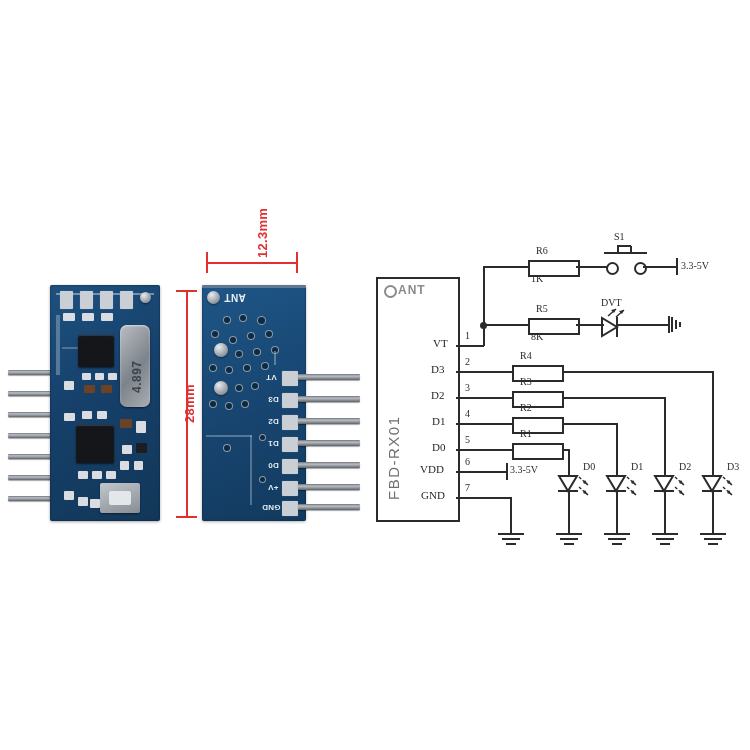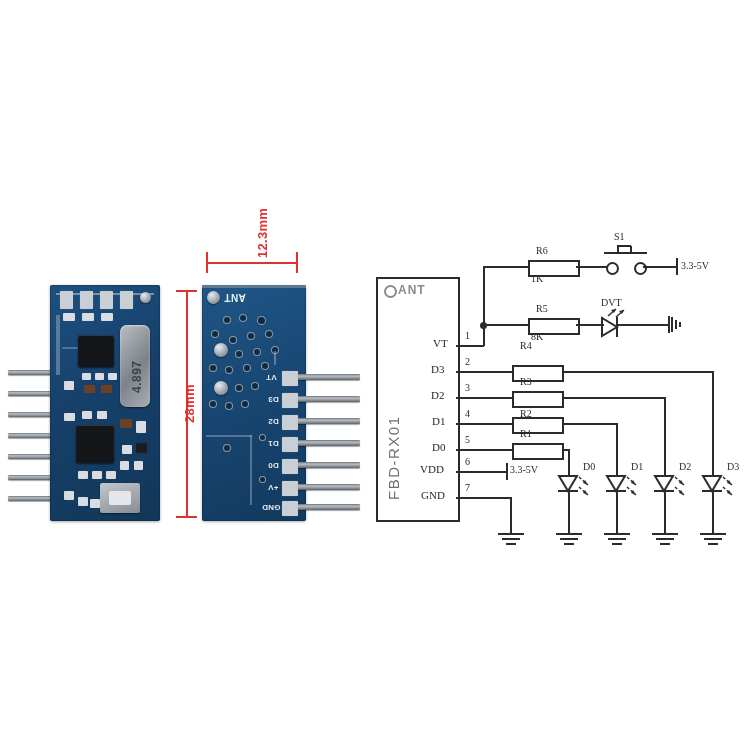"R4" div.sgTxtSm { top: 340px -> 350px }
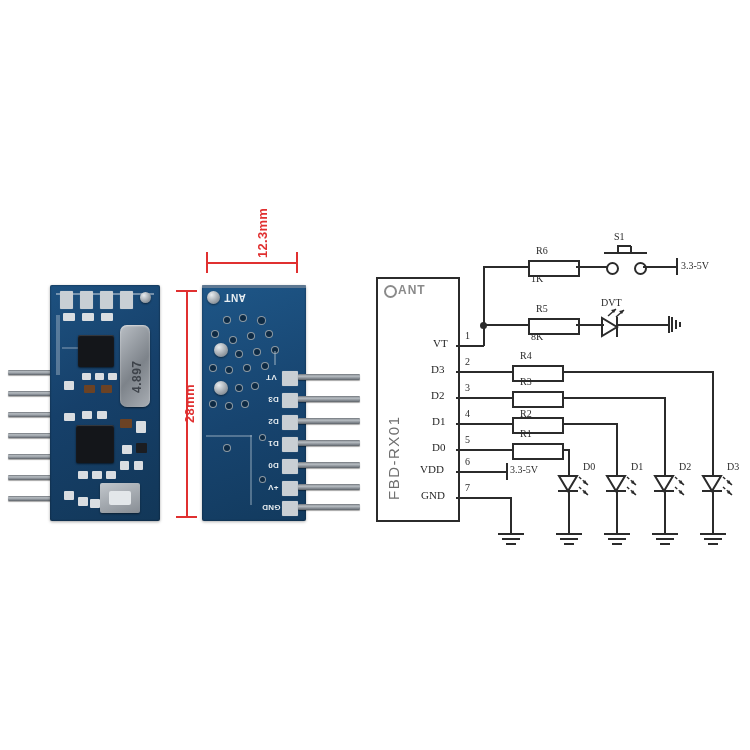"R2" div.sgTxtSm { margin-top: 6px -> none }
